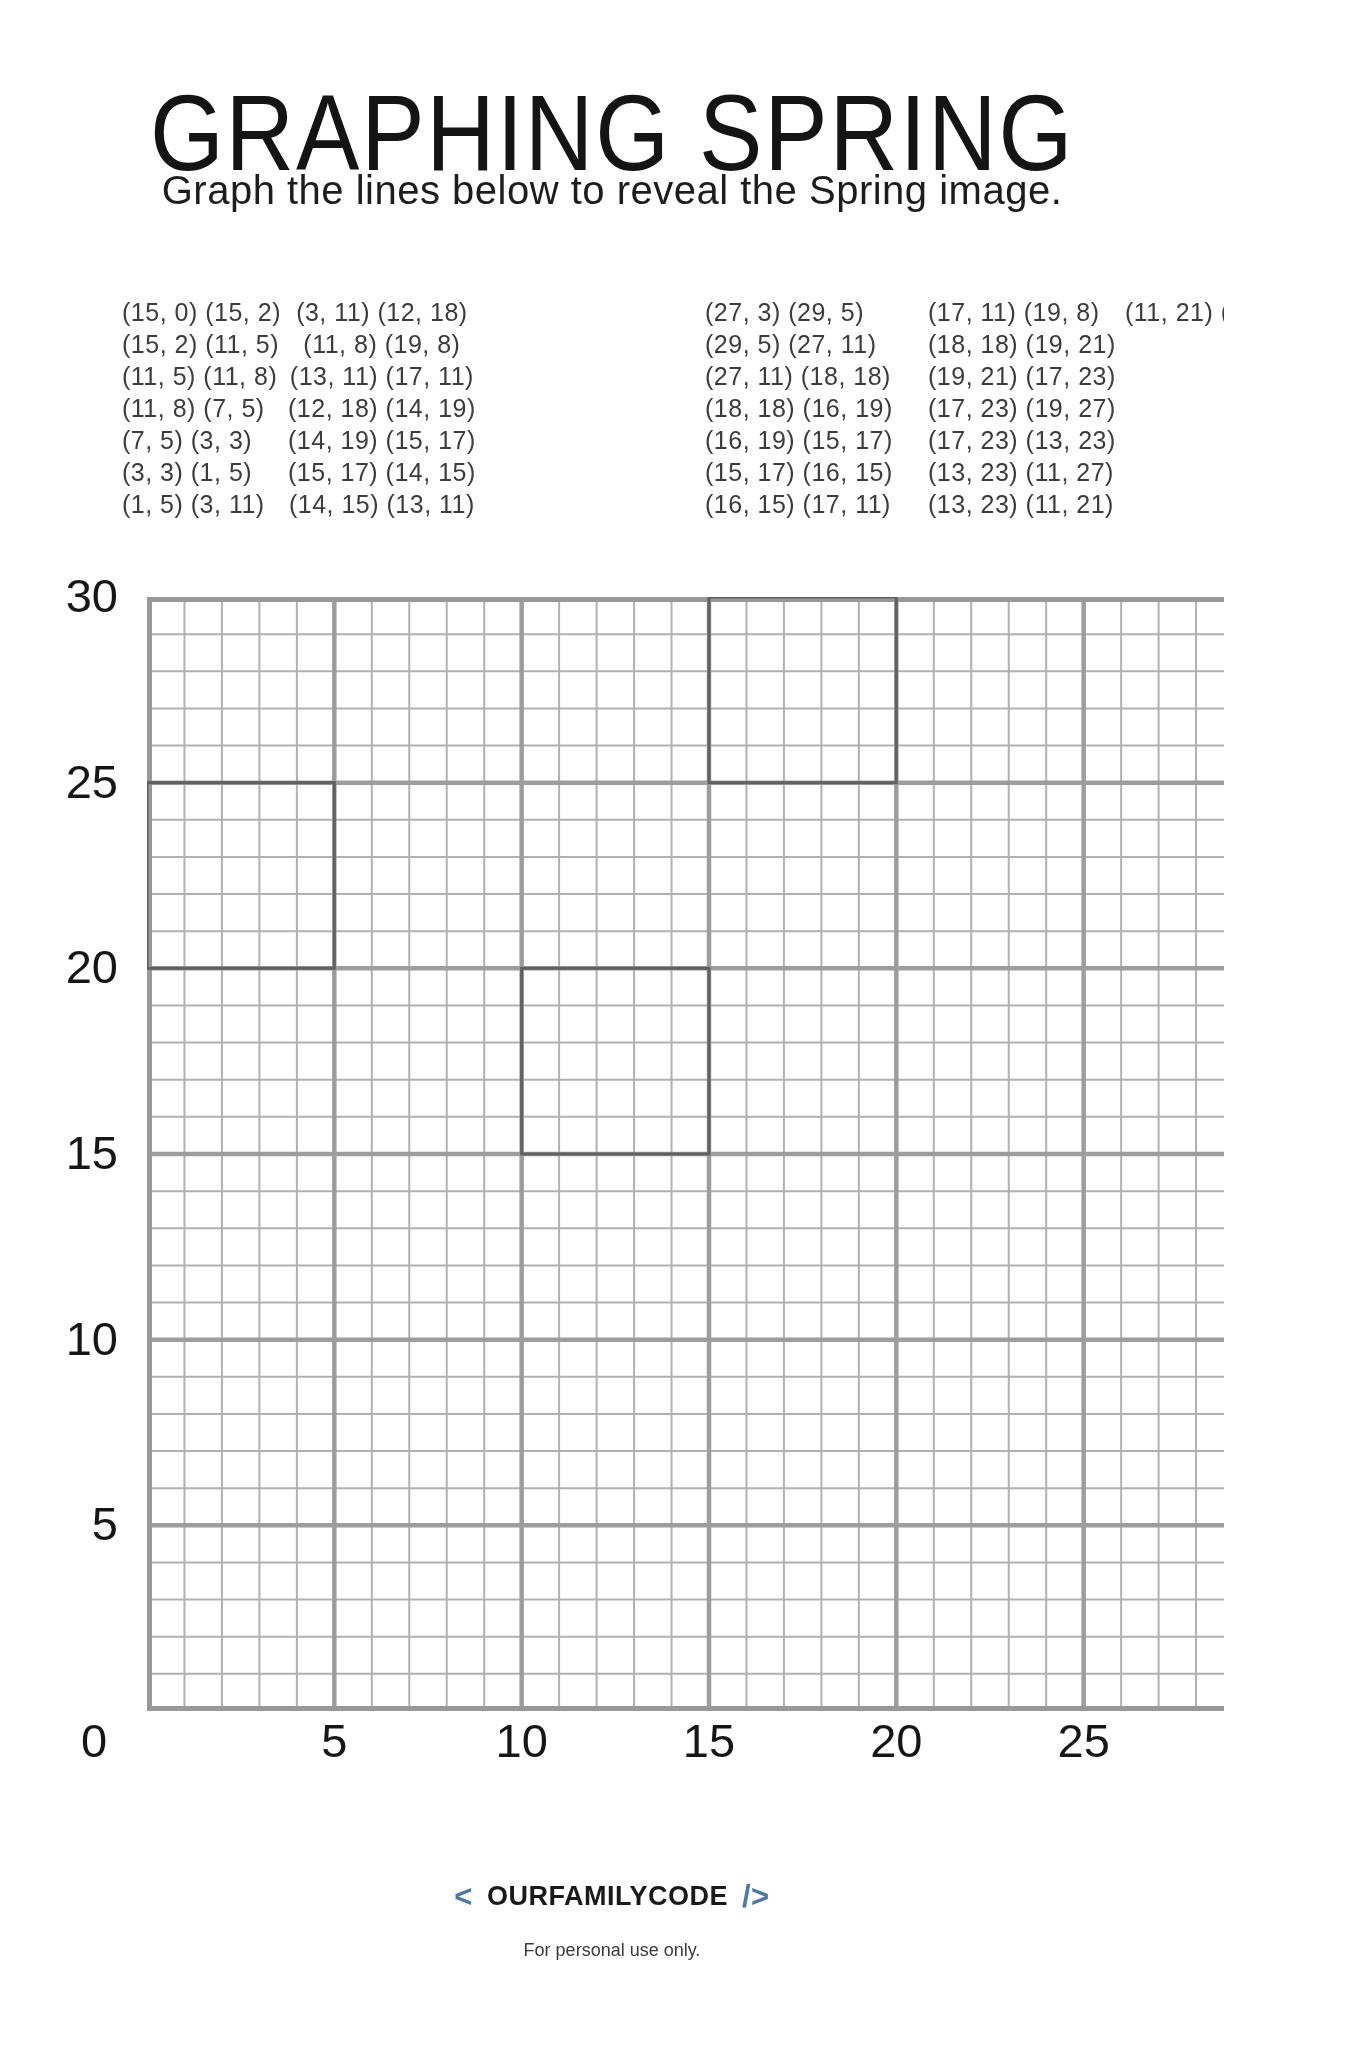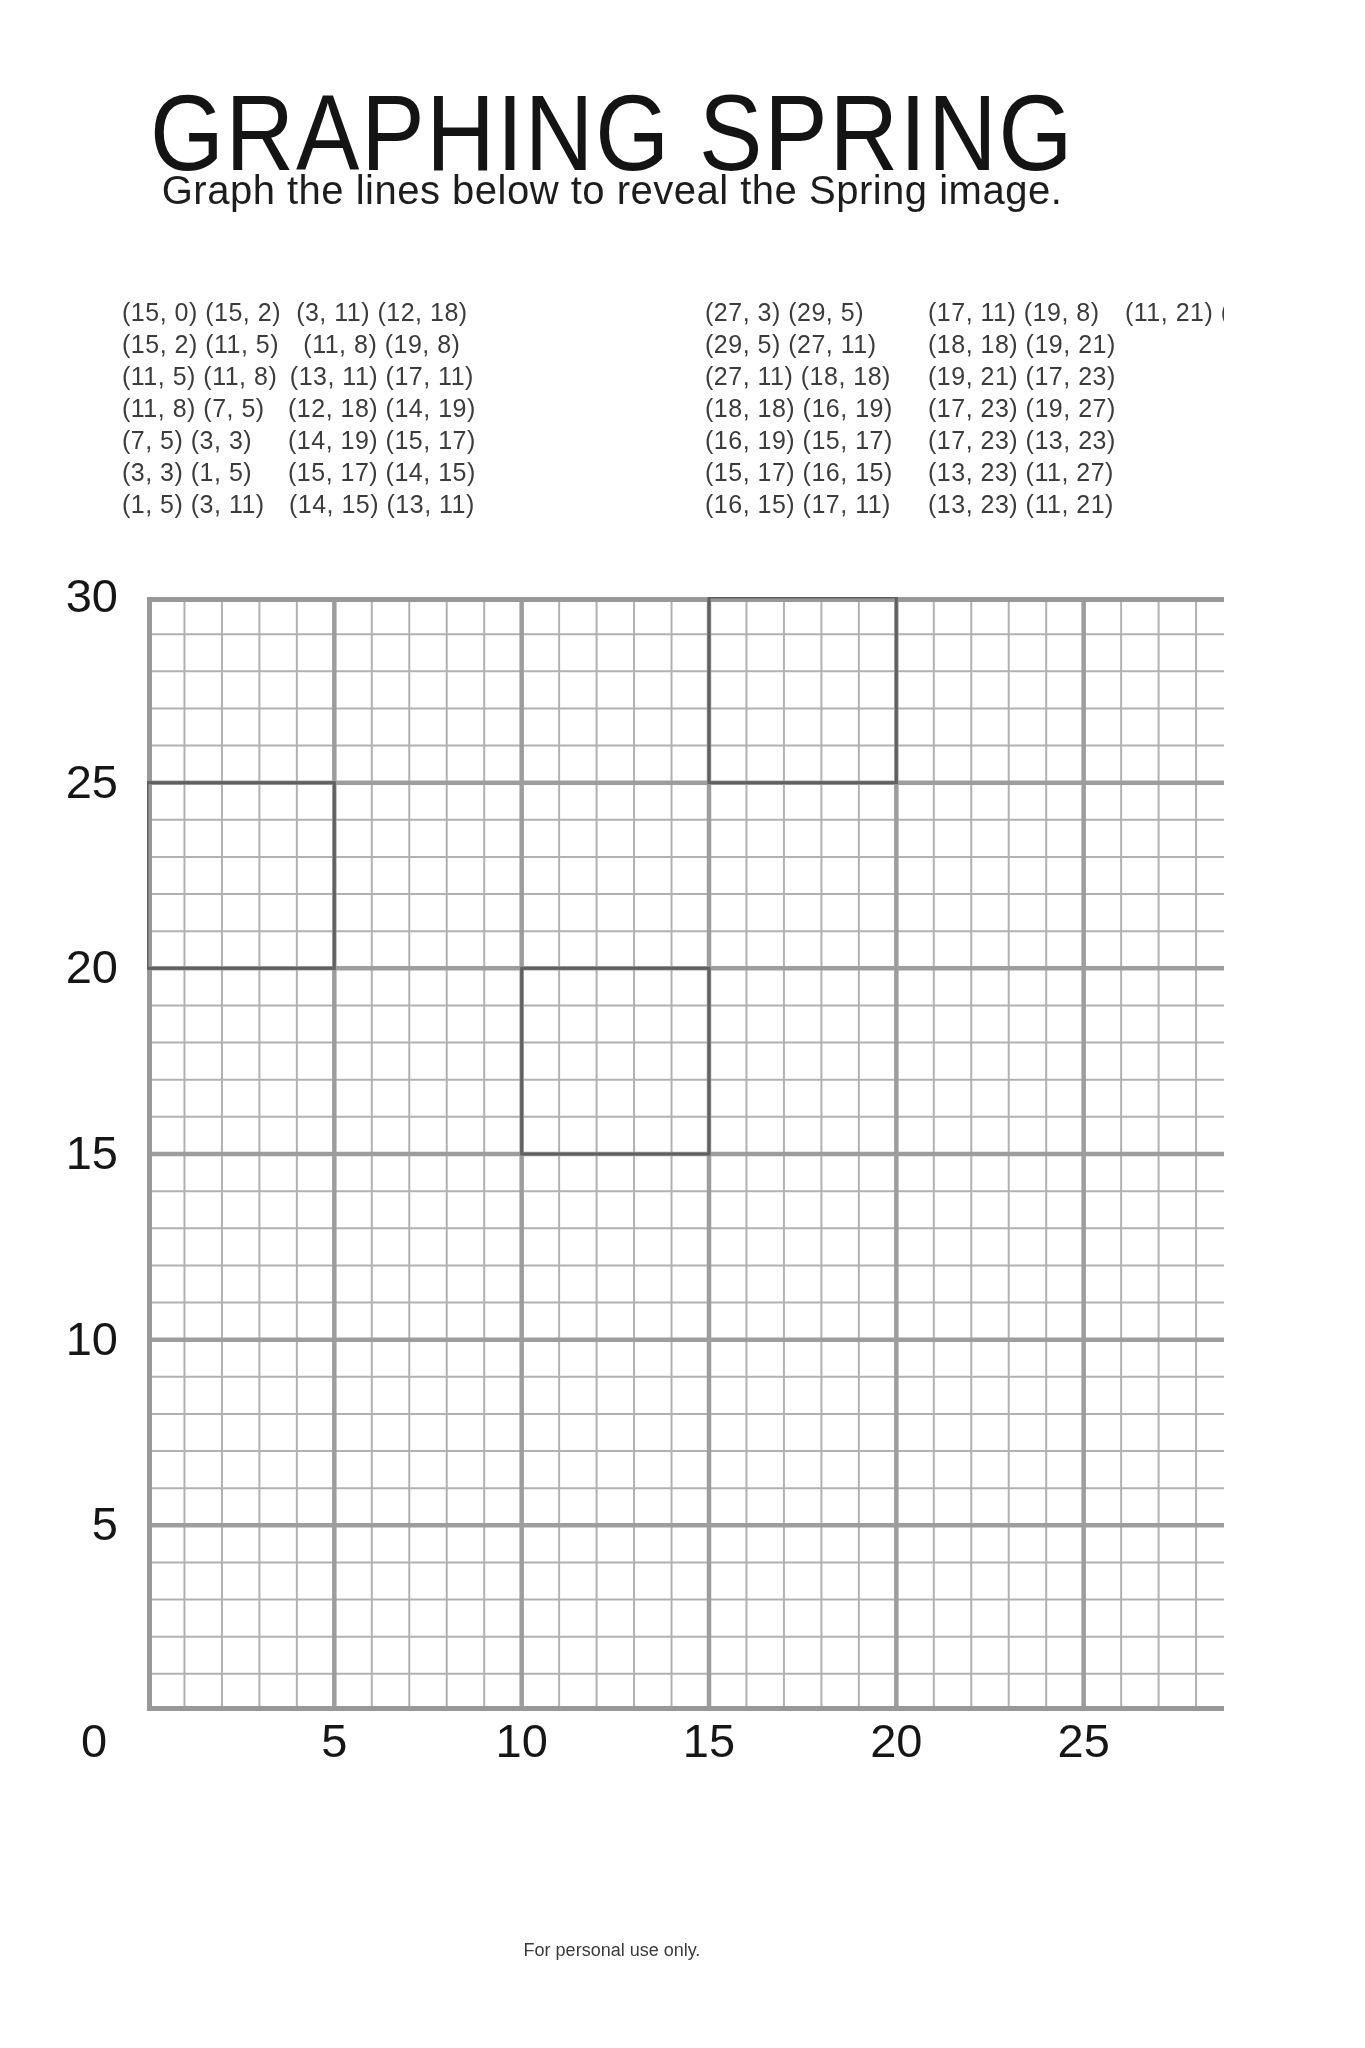"< OURFAMILYCODE />" div.footer-logo { html: none -> <div> <span>&lt;</span> <span>OURFAMILYCODE</span> <span>/&gt;</span> </div> }
